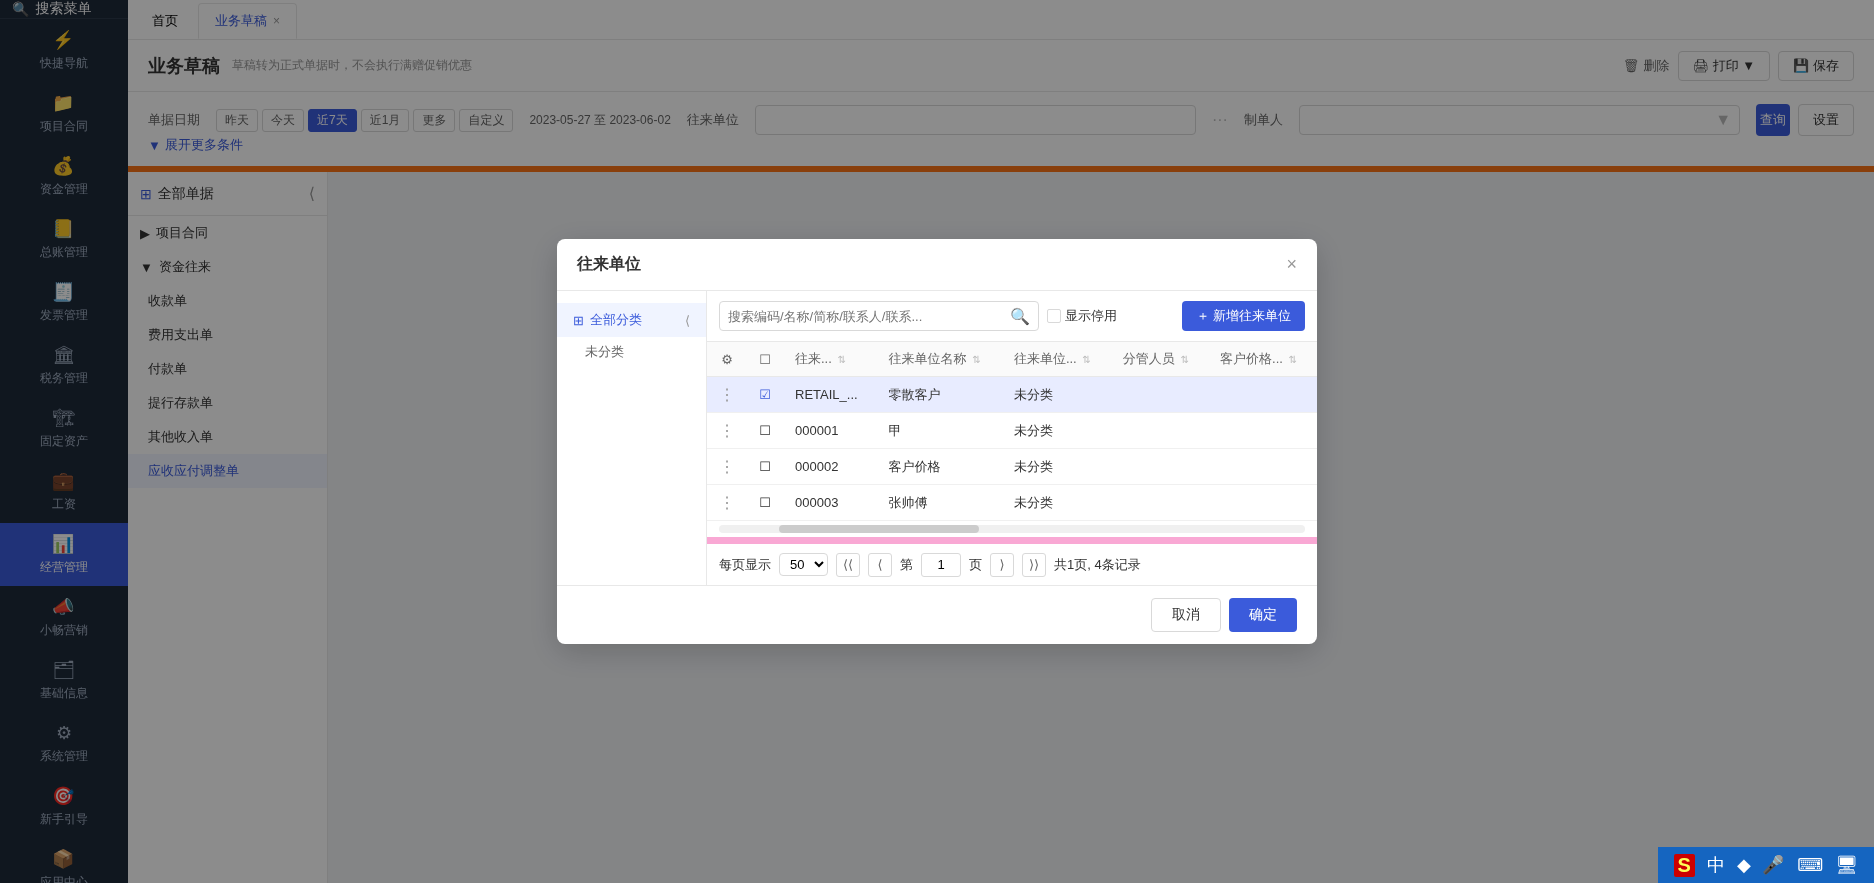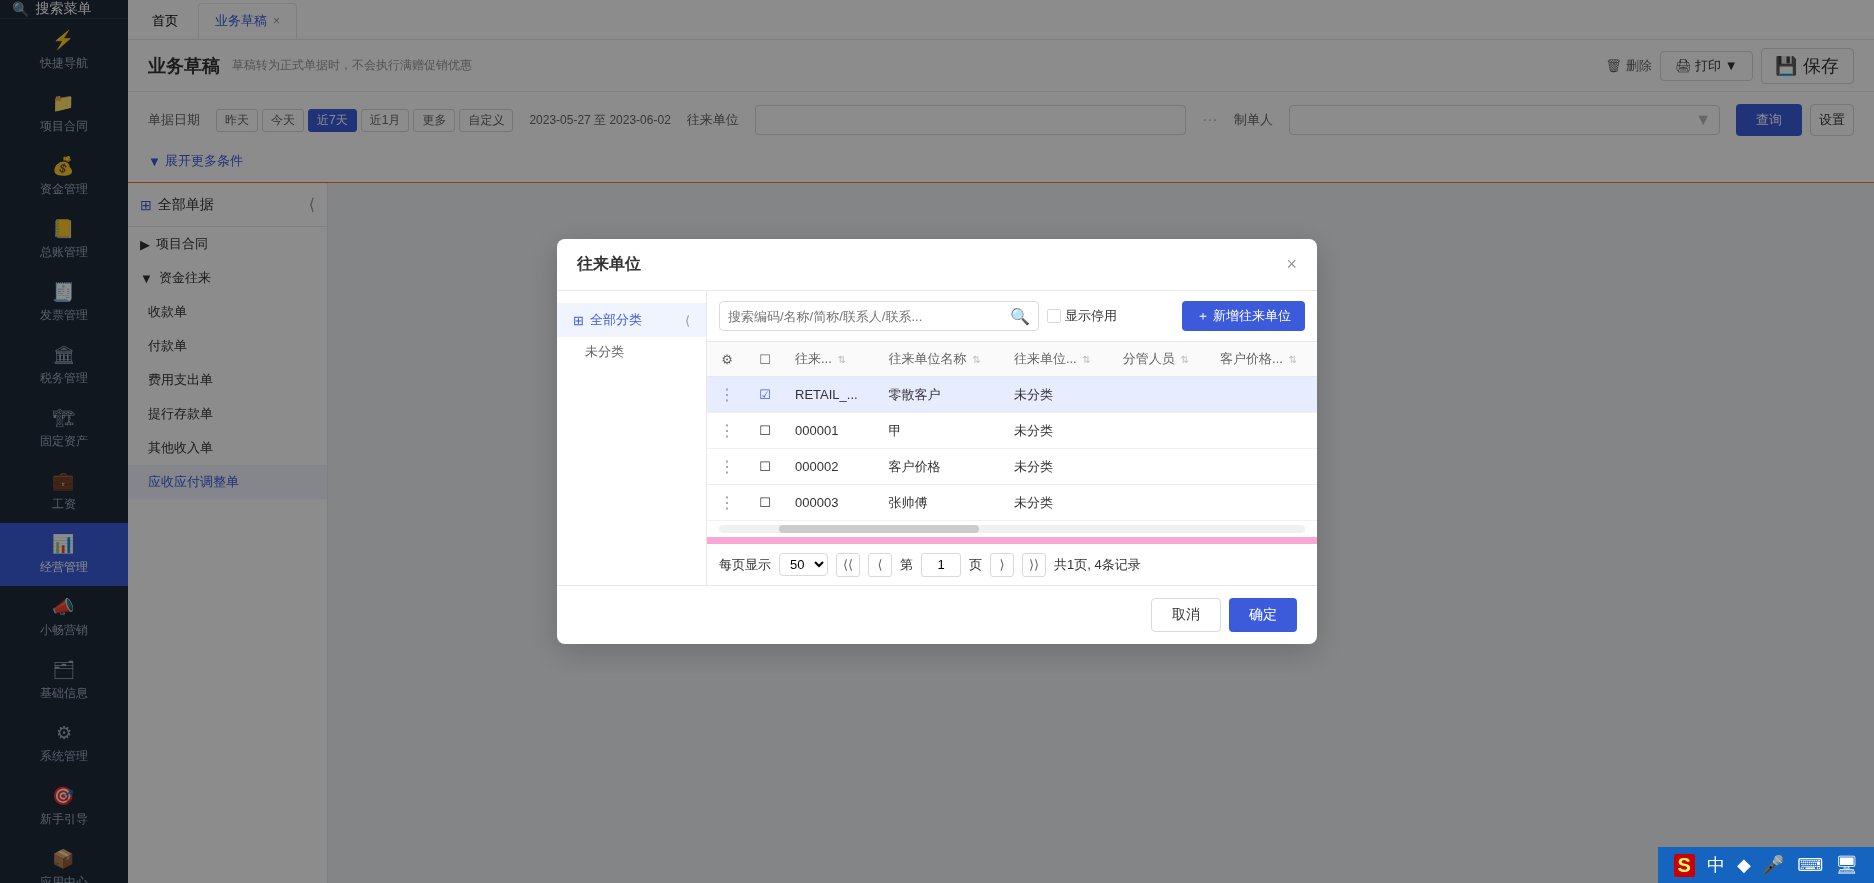"💾 保存" .btn-save { font-size: 18px -> 13px }
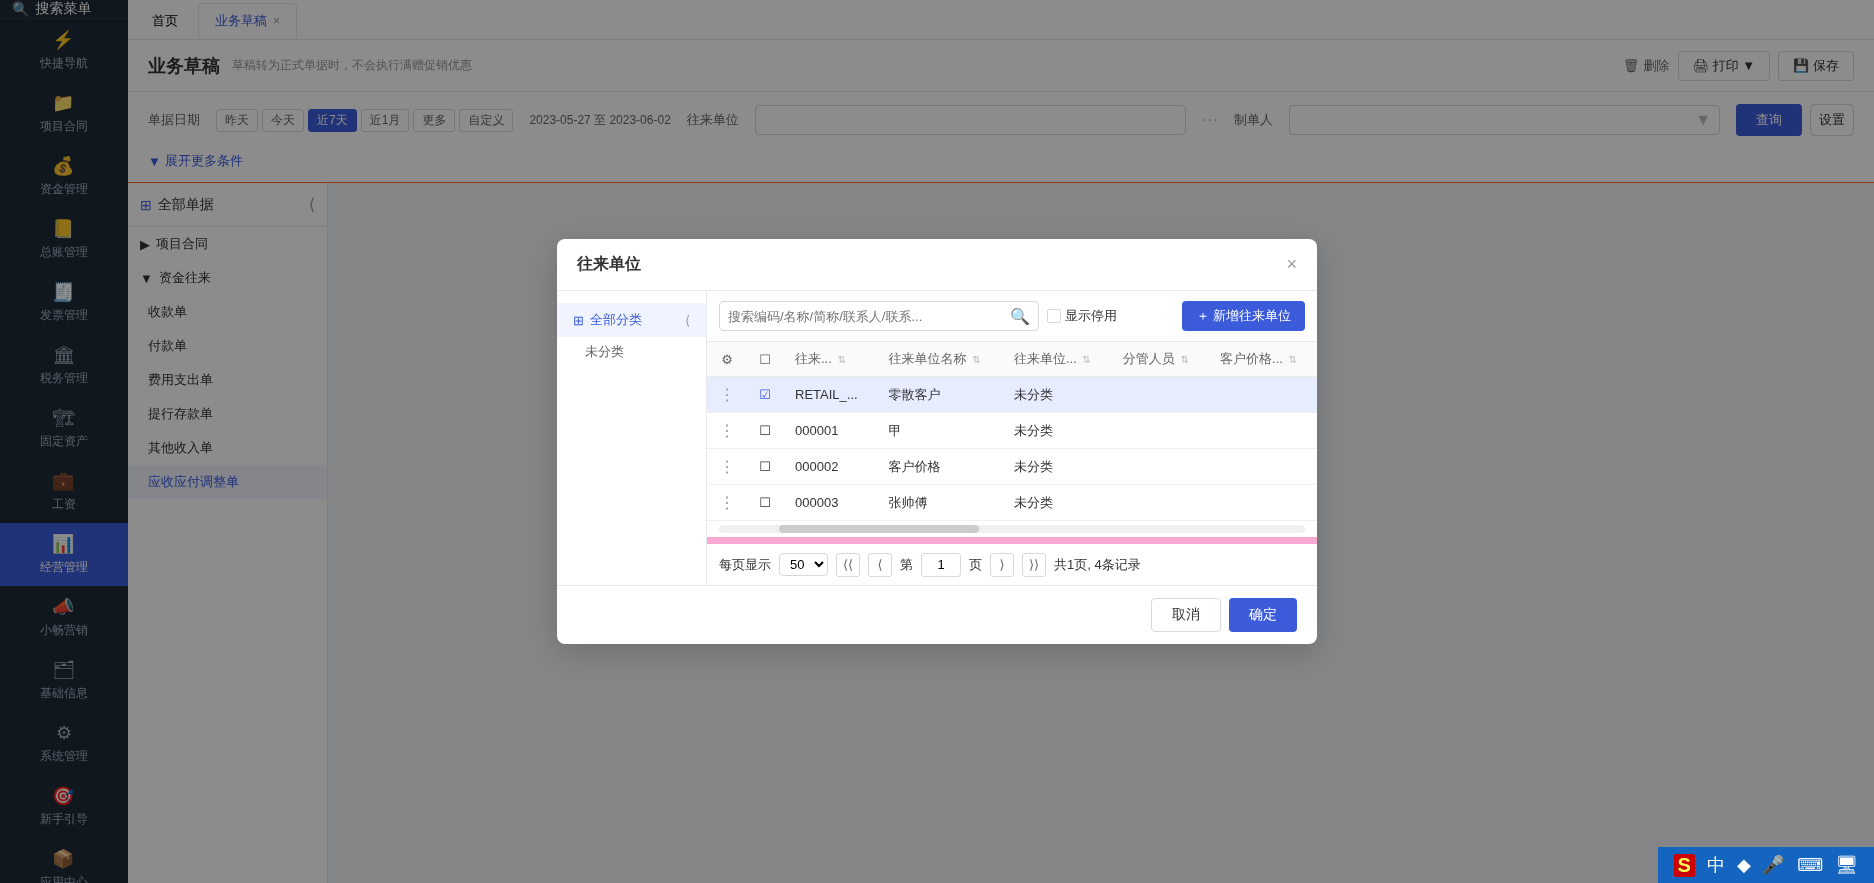"单据日期" .filter-bar { border-bottom: 1px solid #f97316 -> 6px solid #f97316; gap: 16px -> 0 }
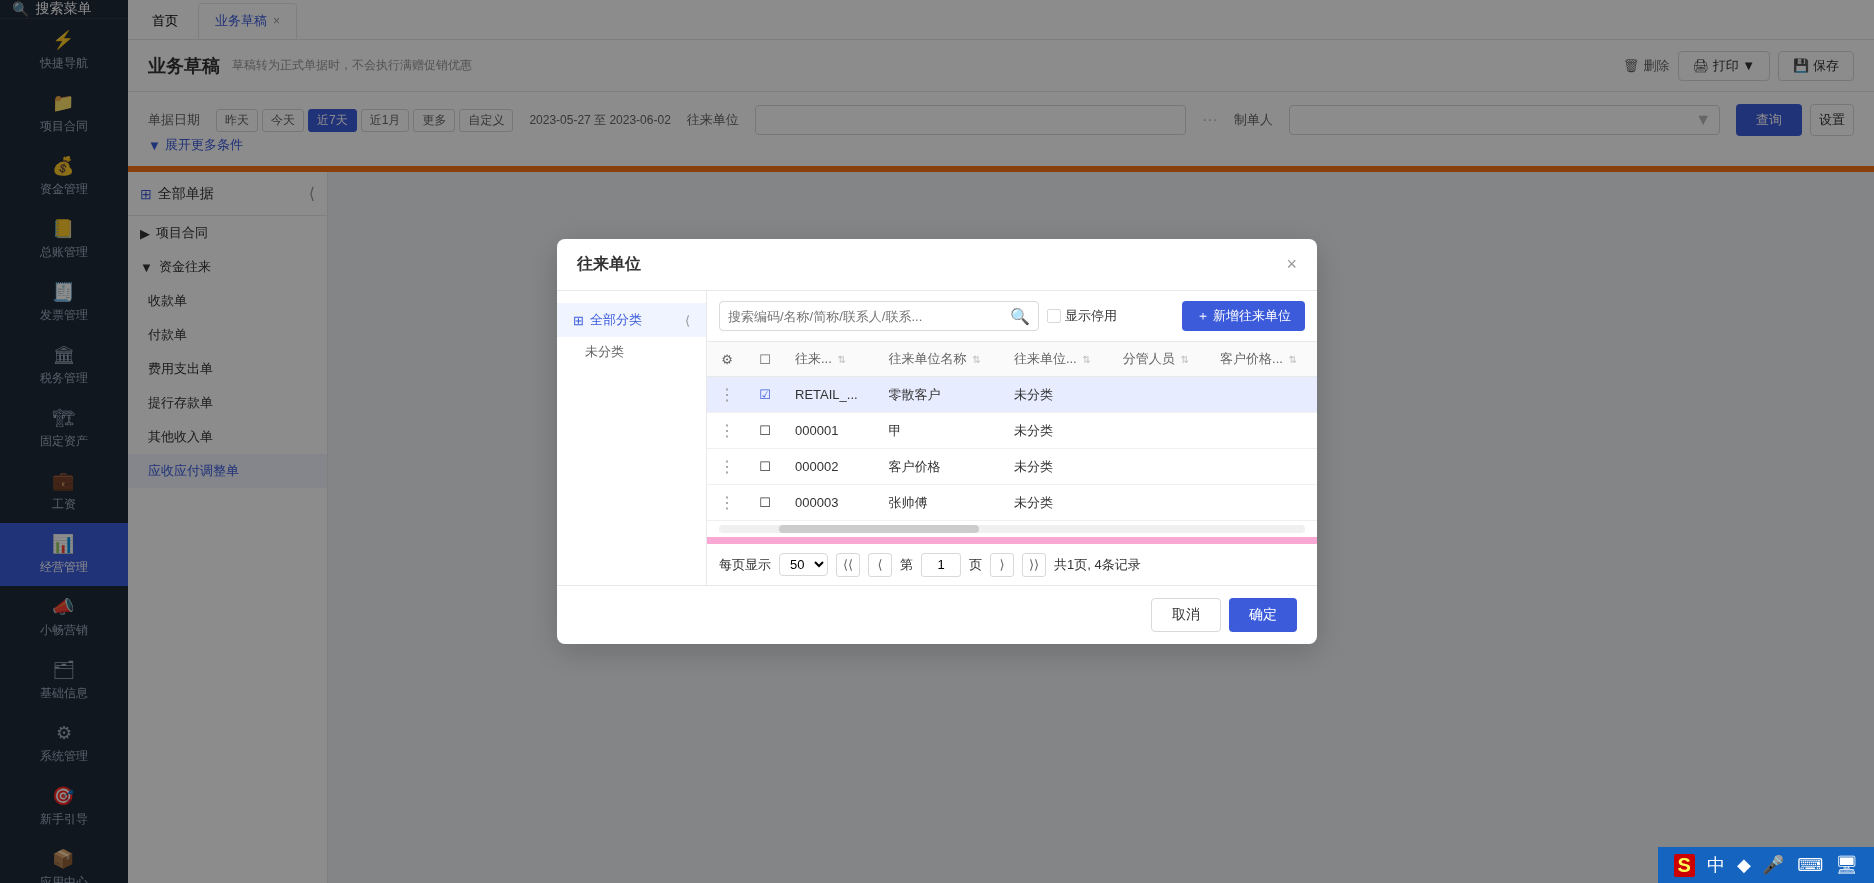"查询" .btn-query { padding: 6px 20px -> 6px 4px }
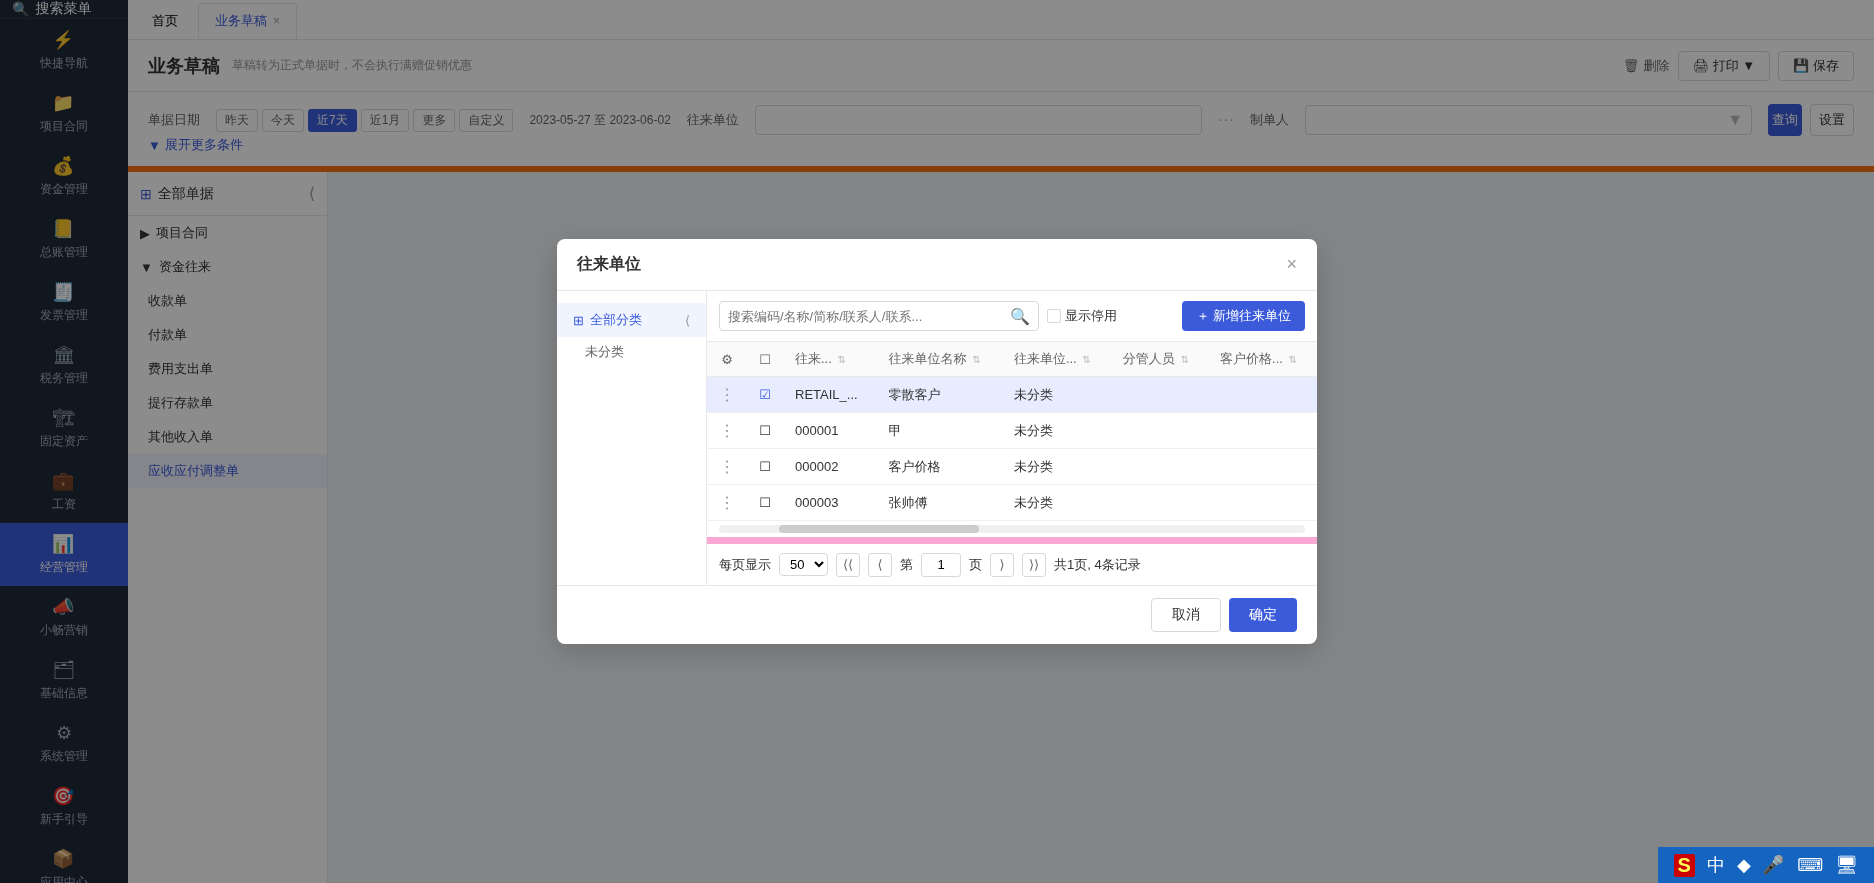"设置" .btn-setting { padding: 6px 8px -> 6px 14px }
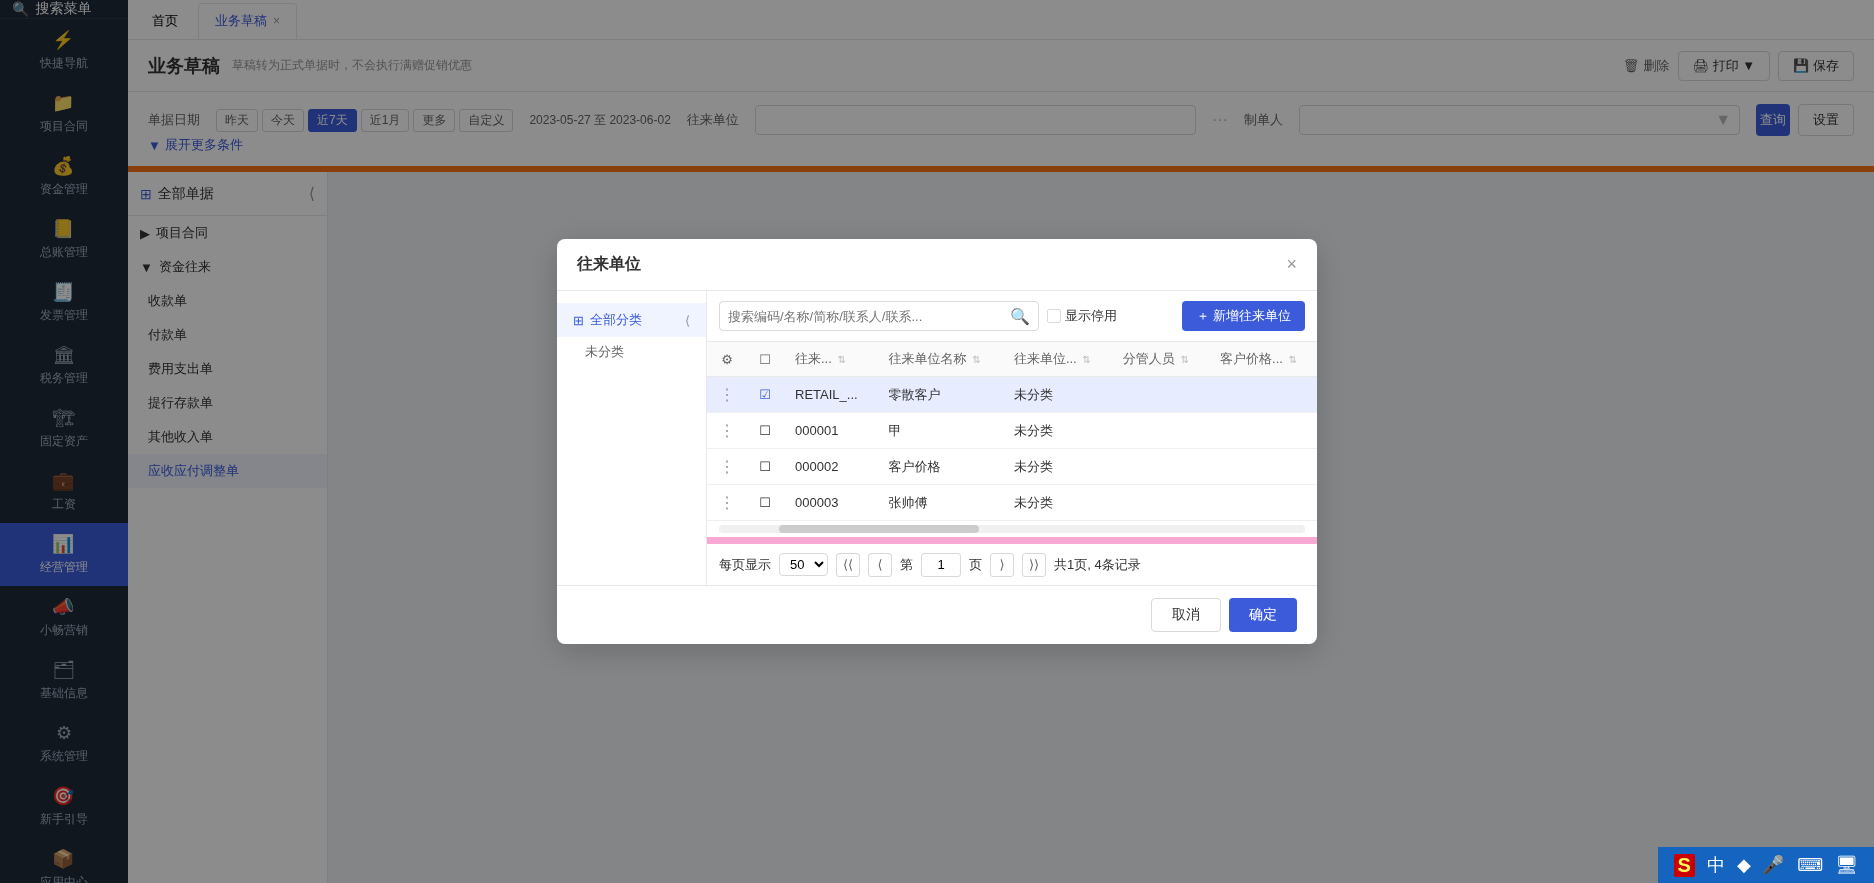"付款单" div.tree-sub { order: before "费用支出单" -> after "费用支出单" }
